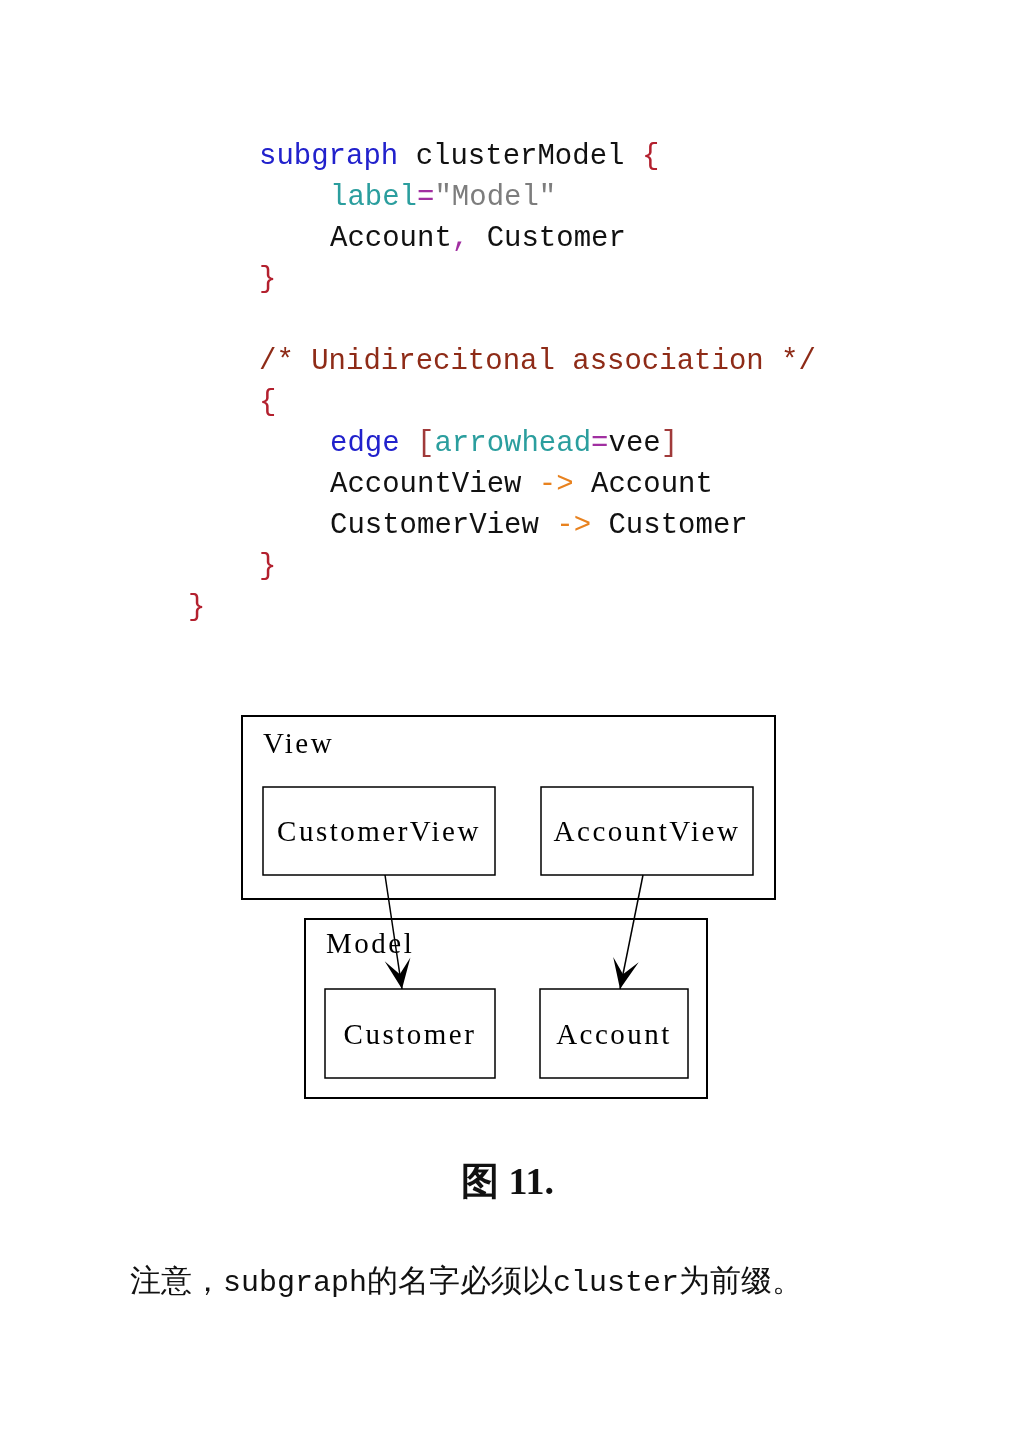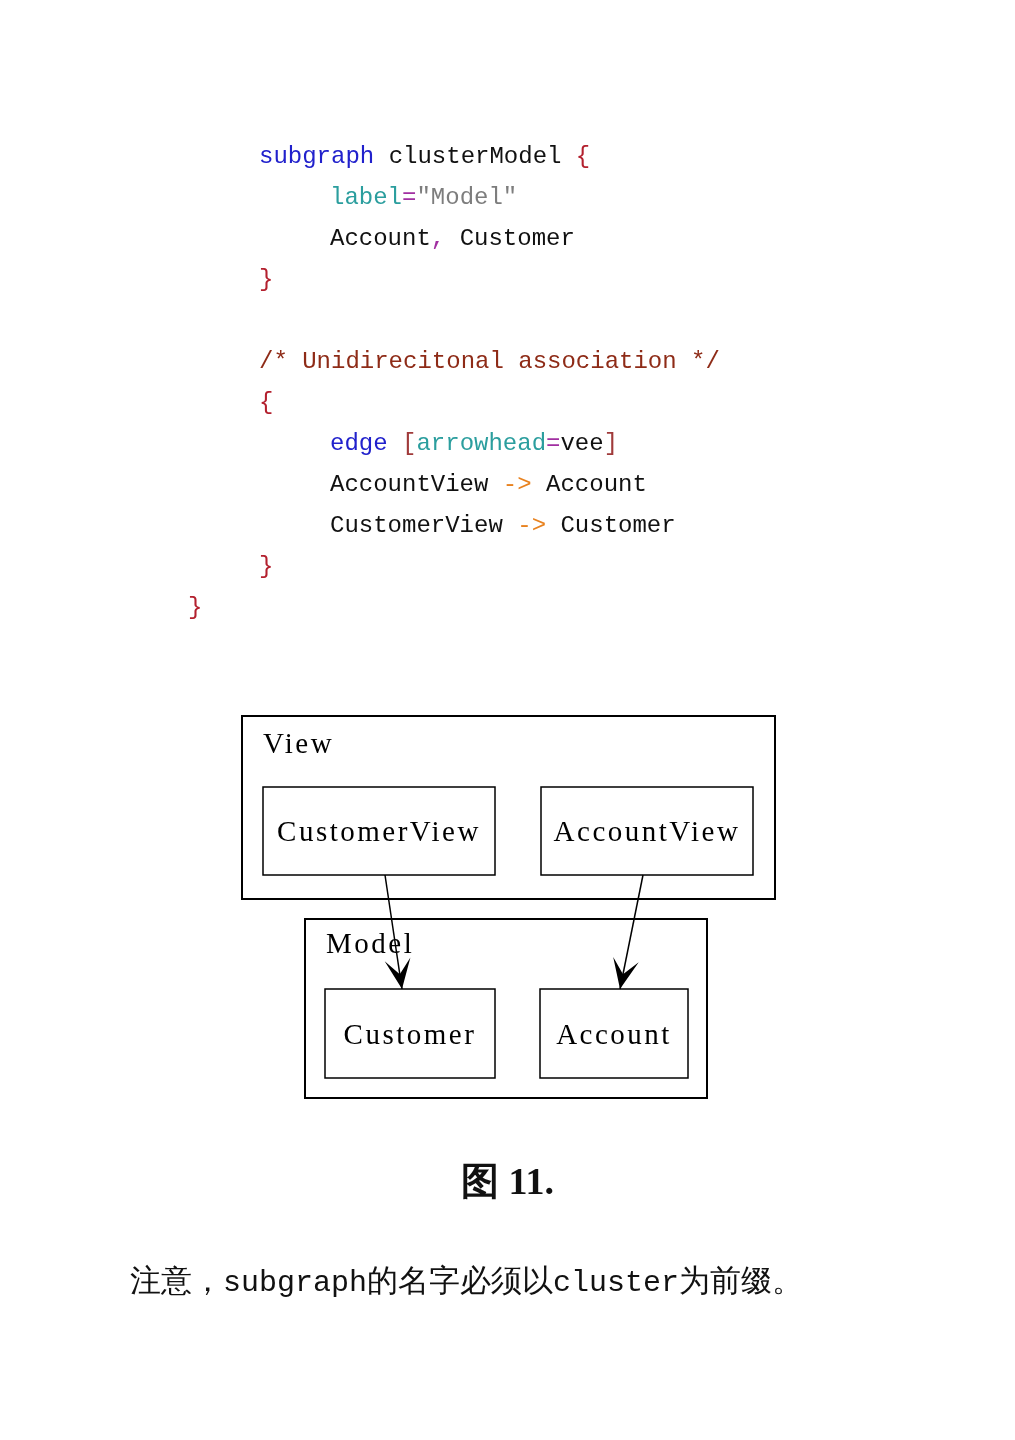"subgraph clusterModel {" .code { font-size: 24px -> 29px }
